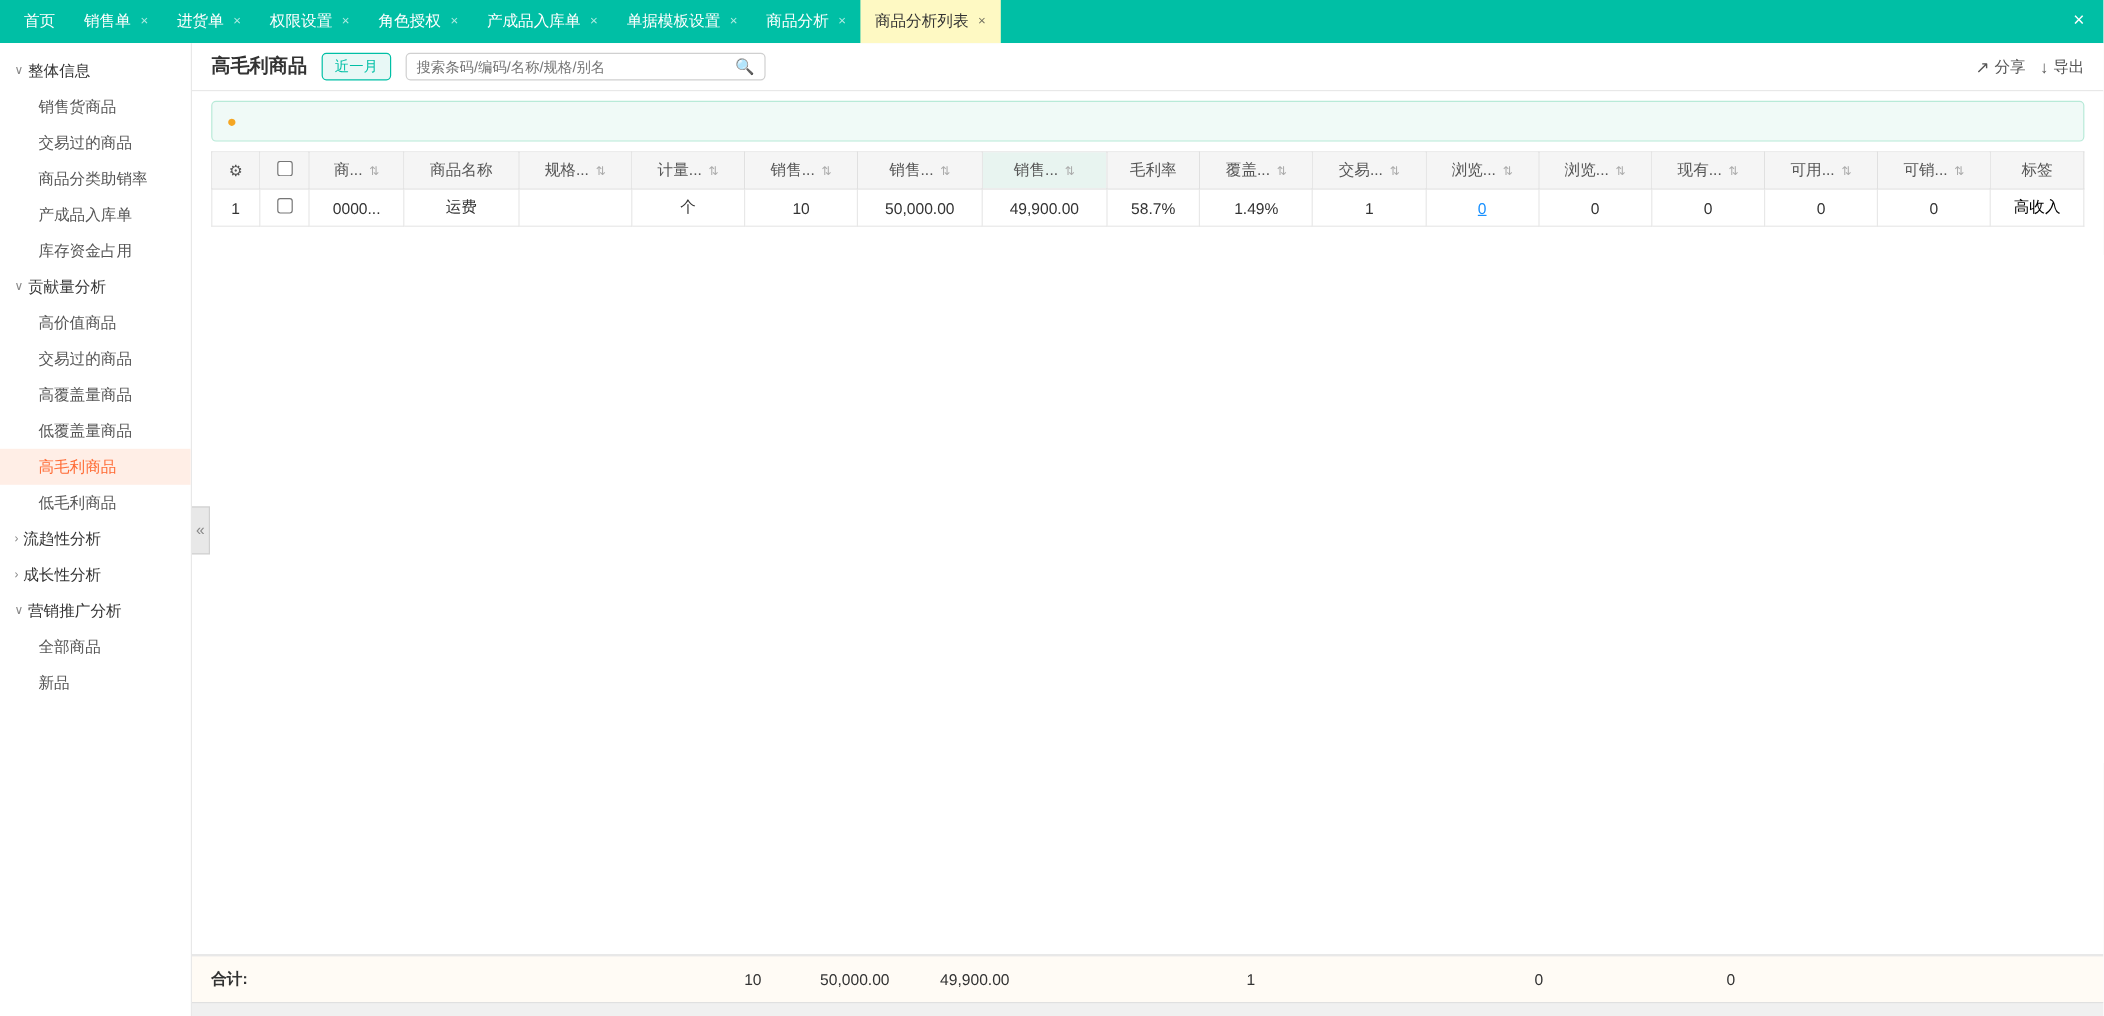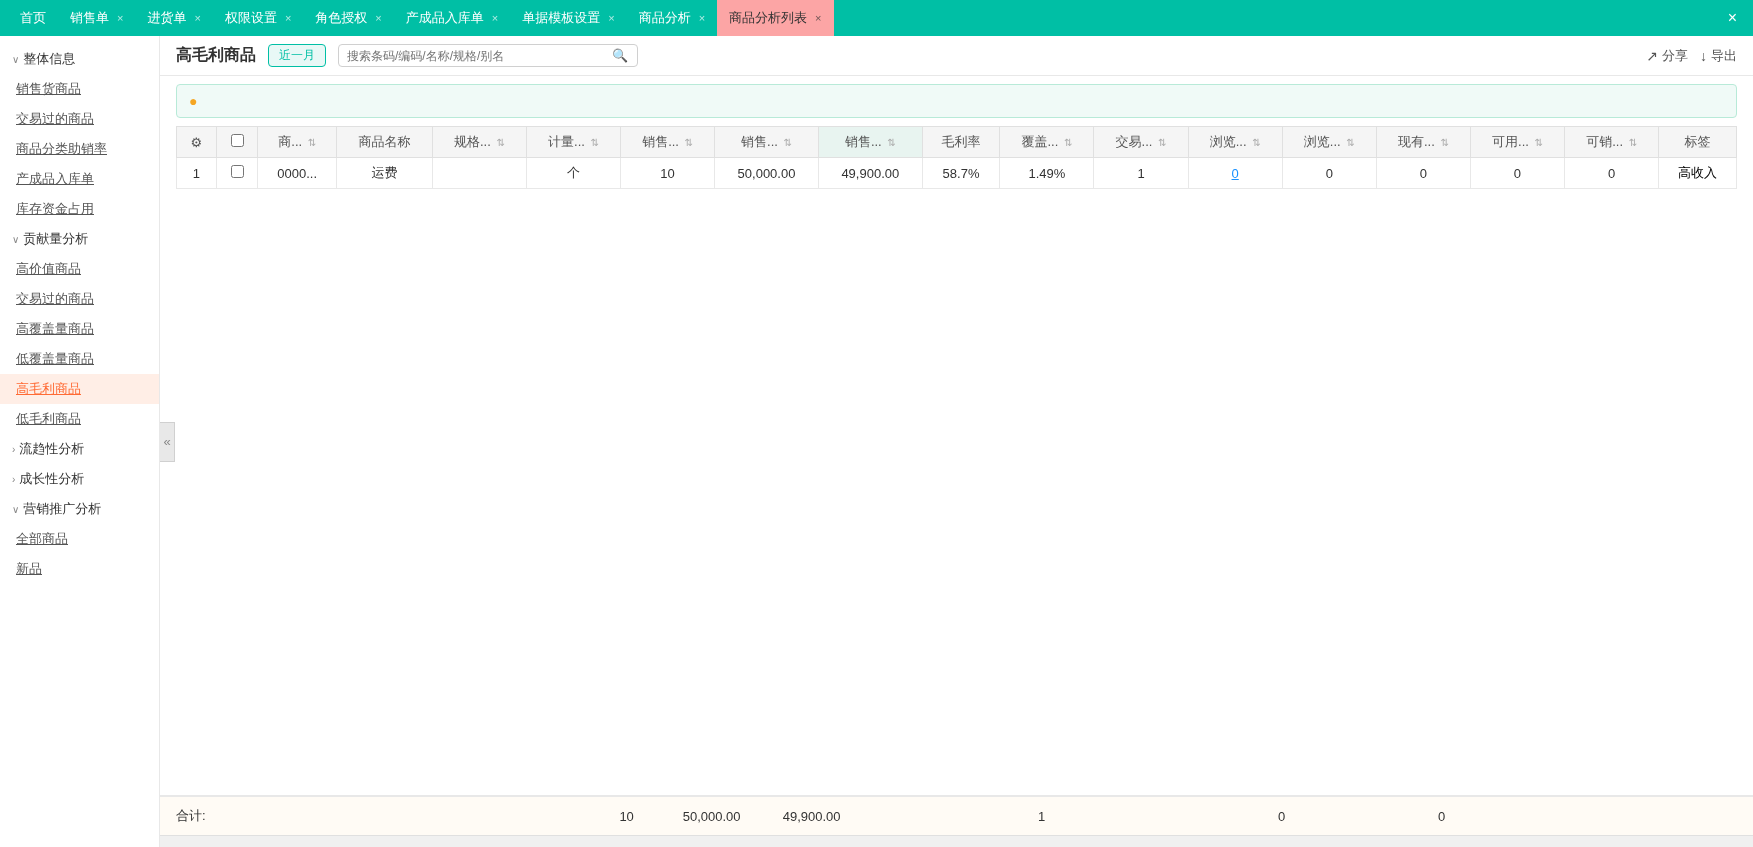"商品分析列表" .top-nav .nav-item.active { background: #fca5a5 -> #fef9c3 }
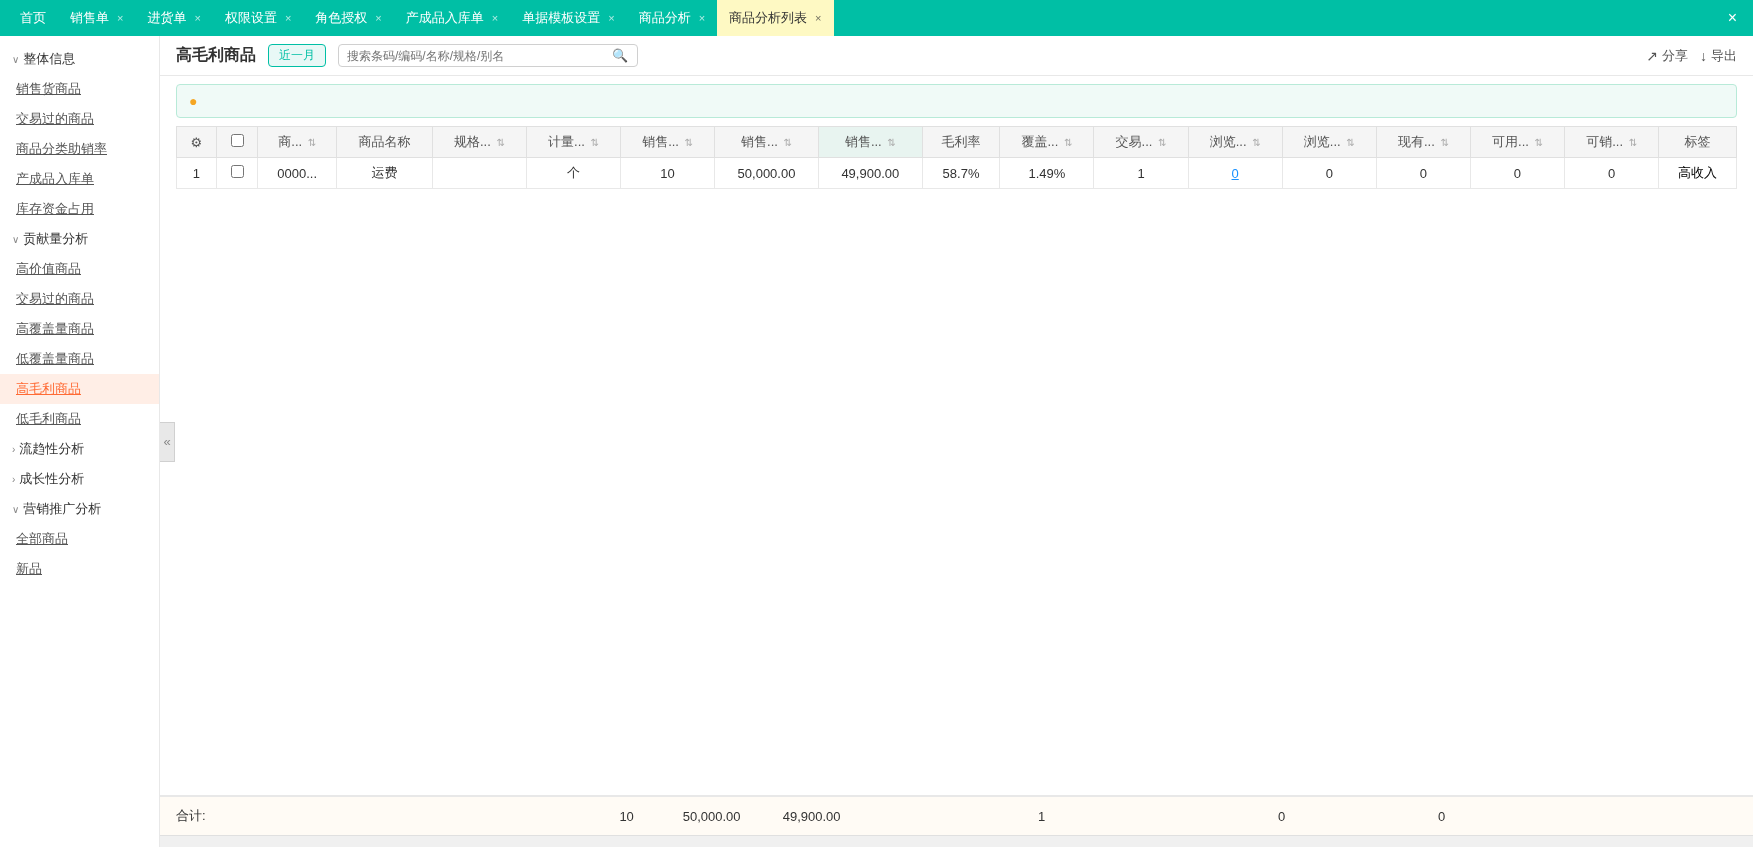"销售货商品" .sidebar-item { padding: 6px 12px 6px 16px -> 6px 12px 6px 32px; text-decoration: underline -> none }
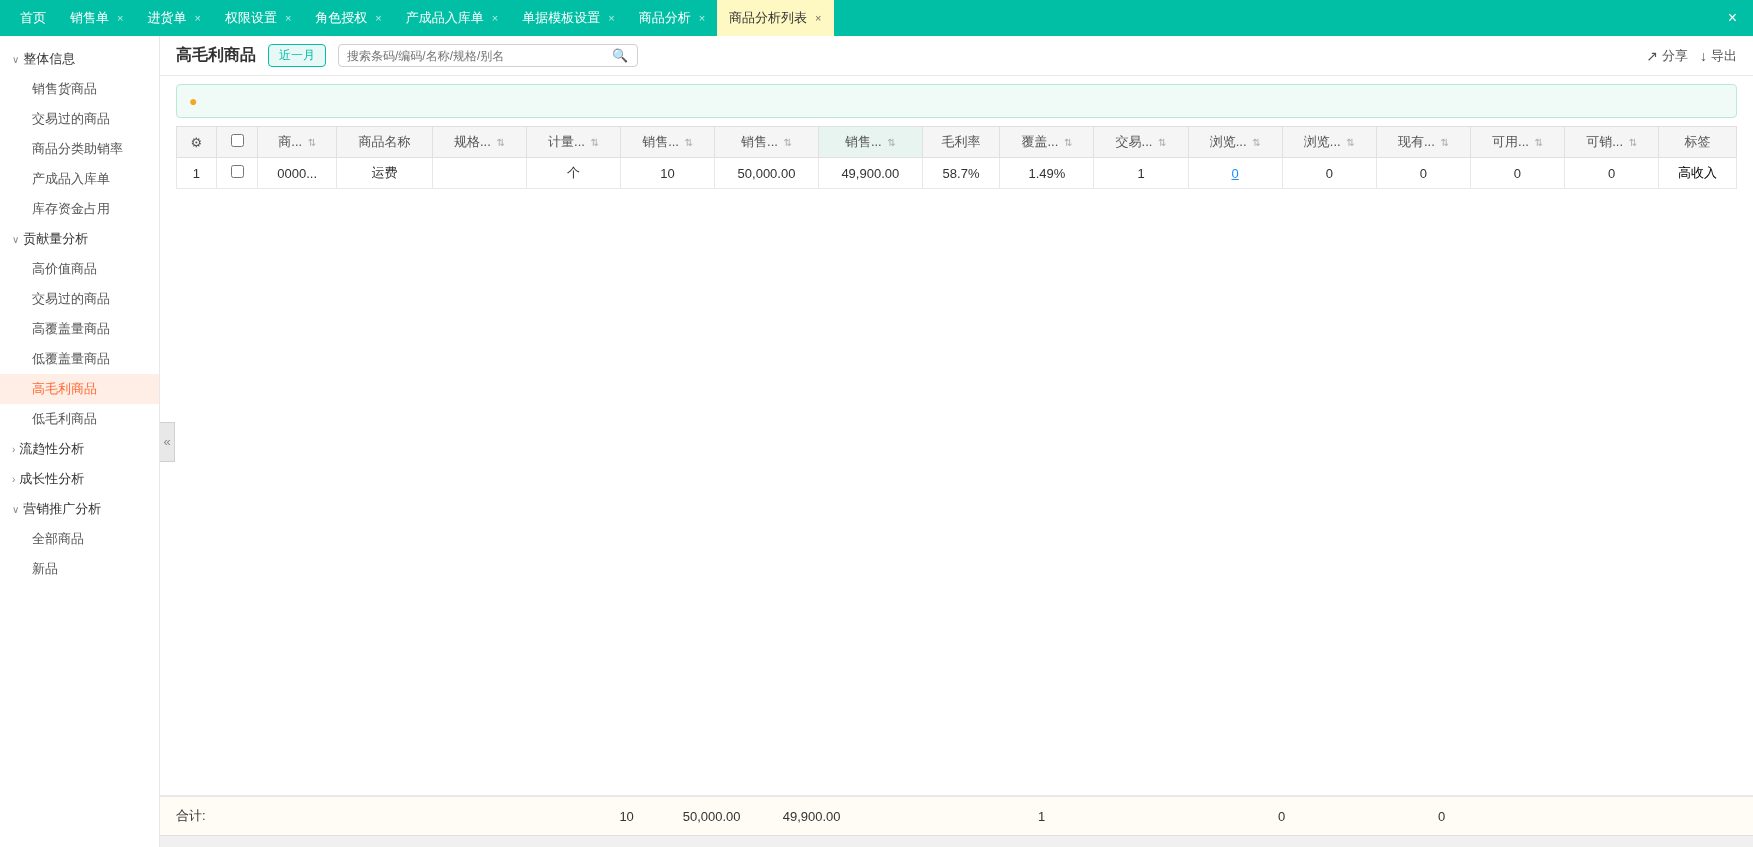"合计:" .footer-bar .total-label { font-weight: 400 -> 700 }
